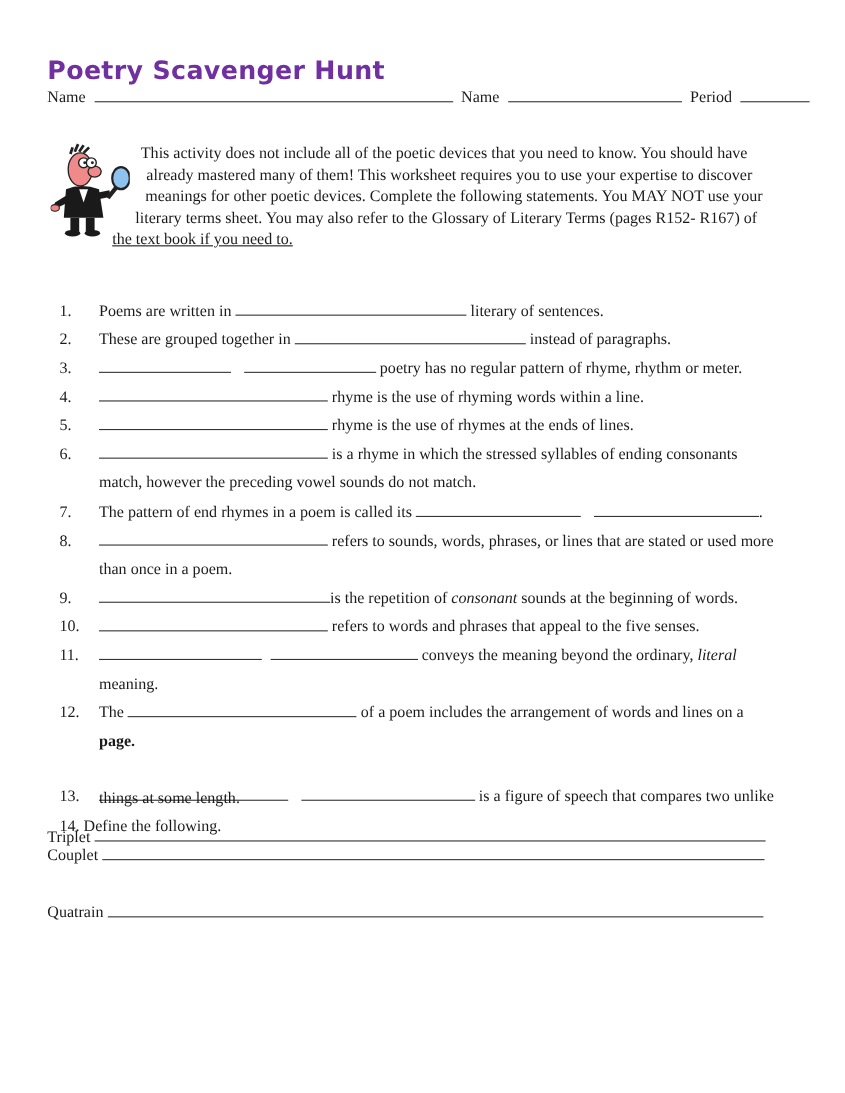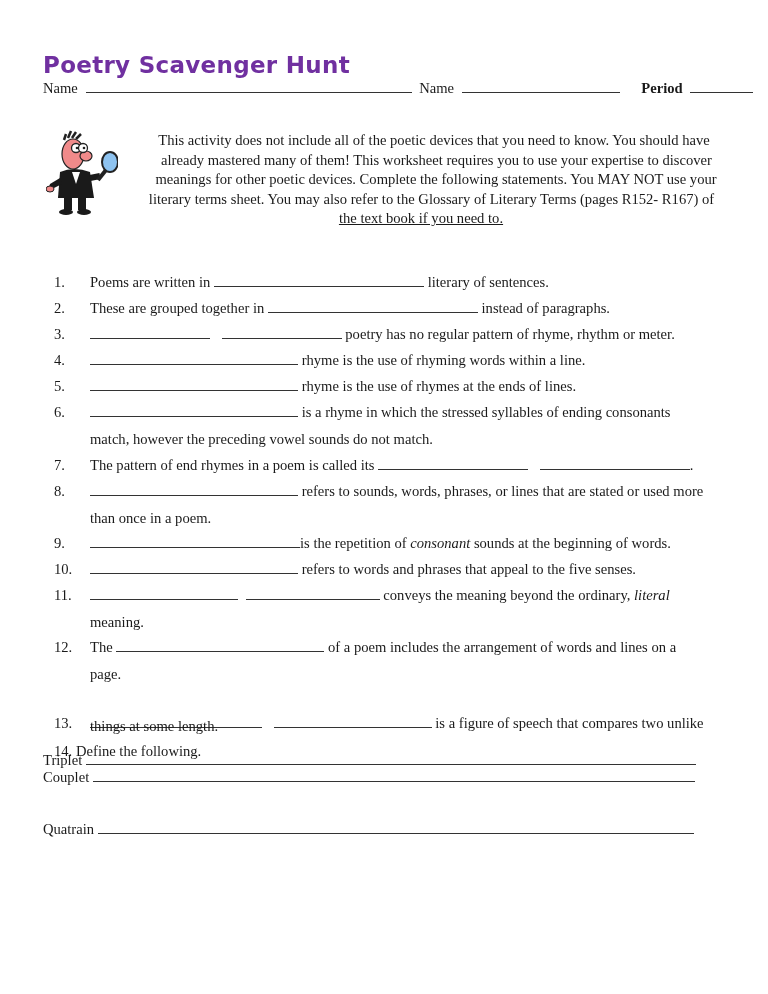"Period" span { font-weight: bold -> none; margin-left: 18px -> 4px }
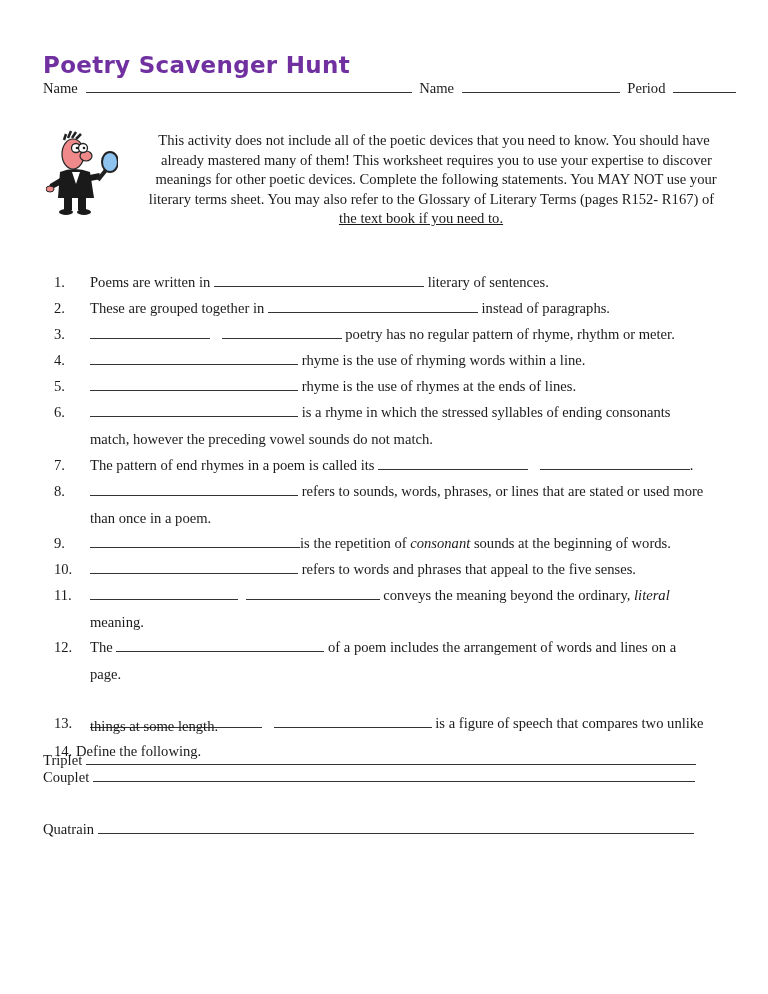"This activity does not include" .intro div { text-align: center -> none }
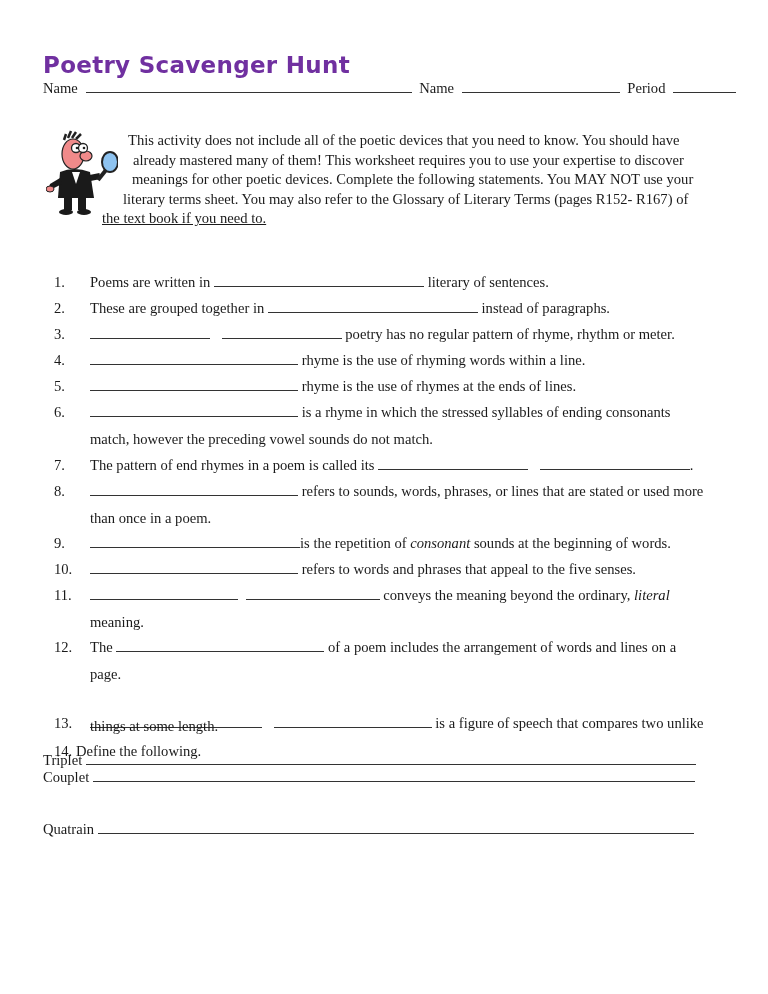"page." div.cont { font-weight: none -> bold }
